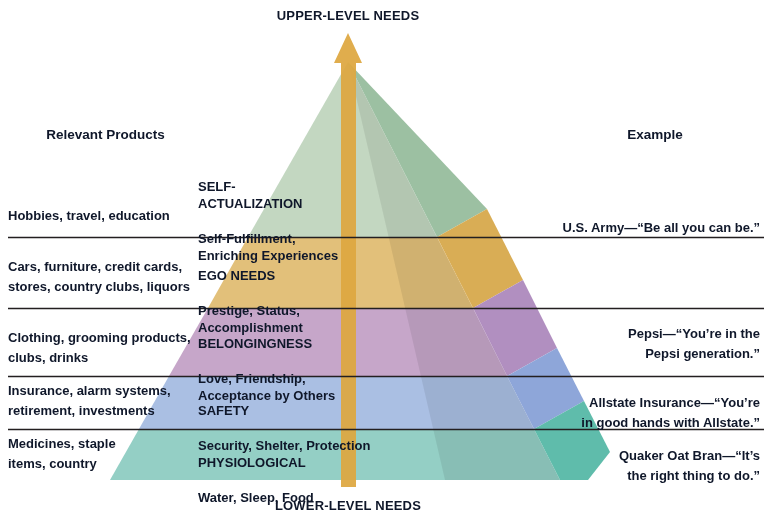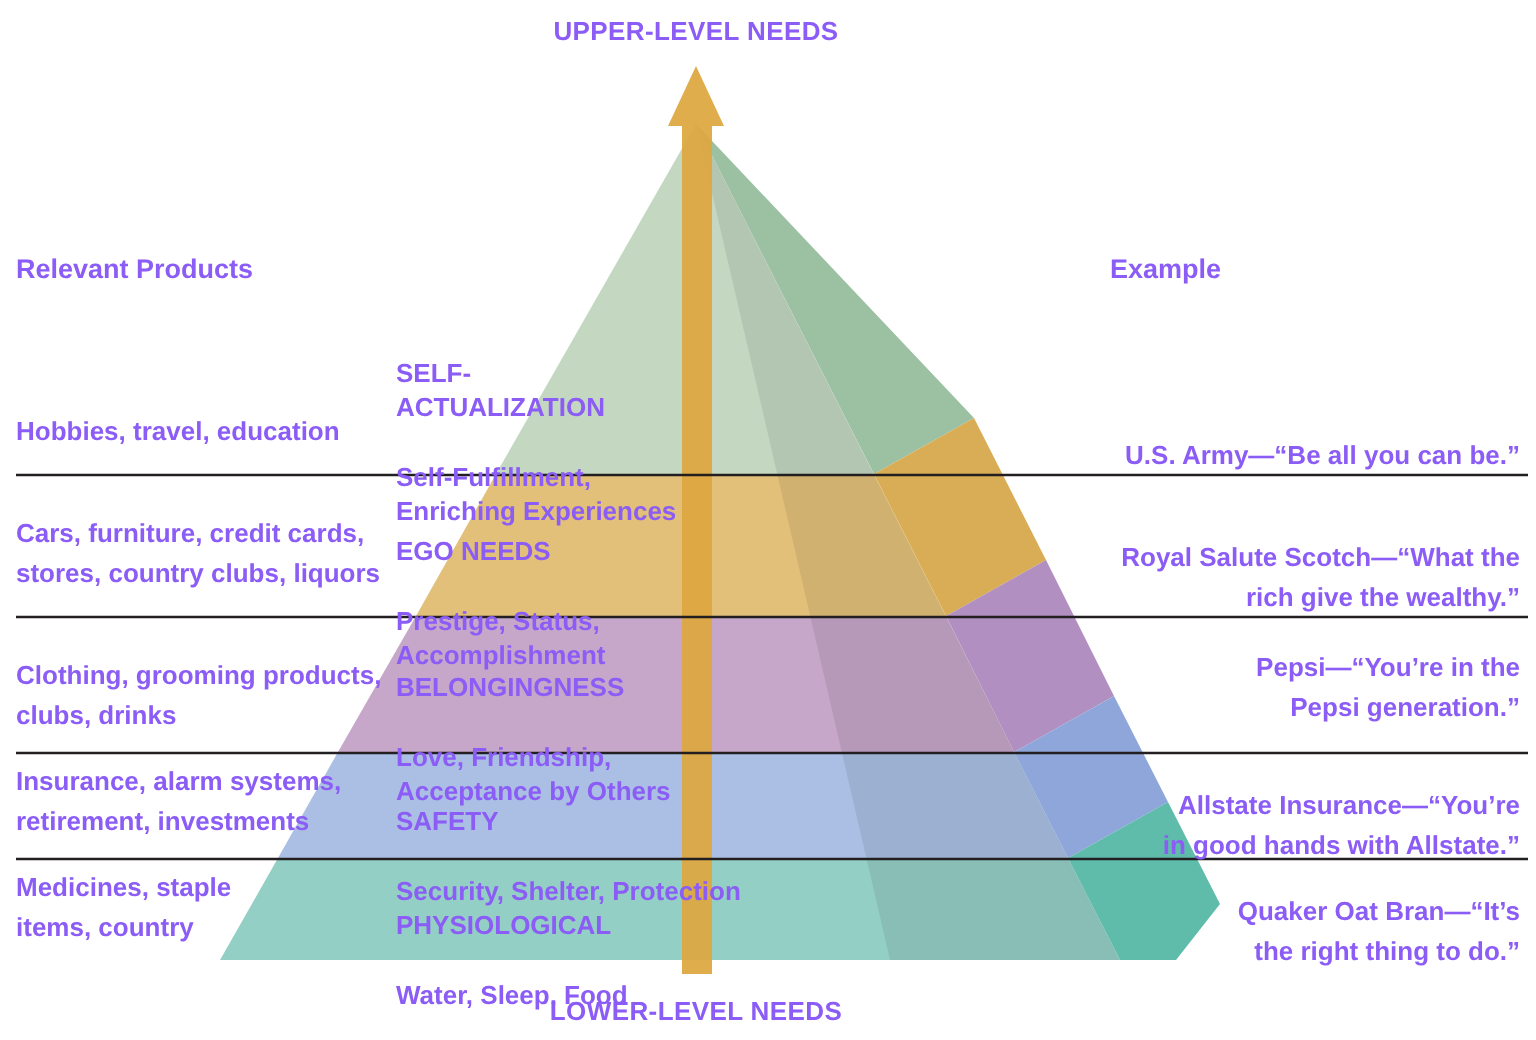"UPPER-LEVEL NEEDS" .lbl { color: #8b5cf6 -> #0f172a }
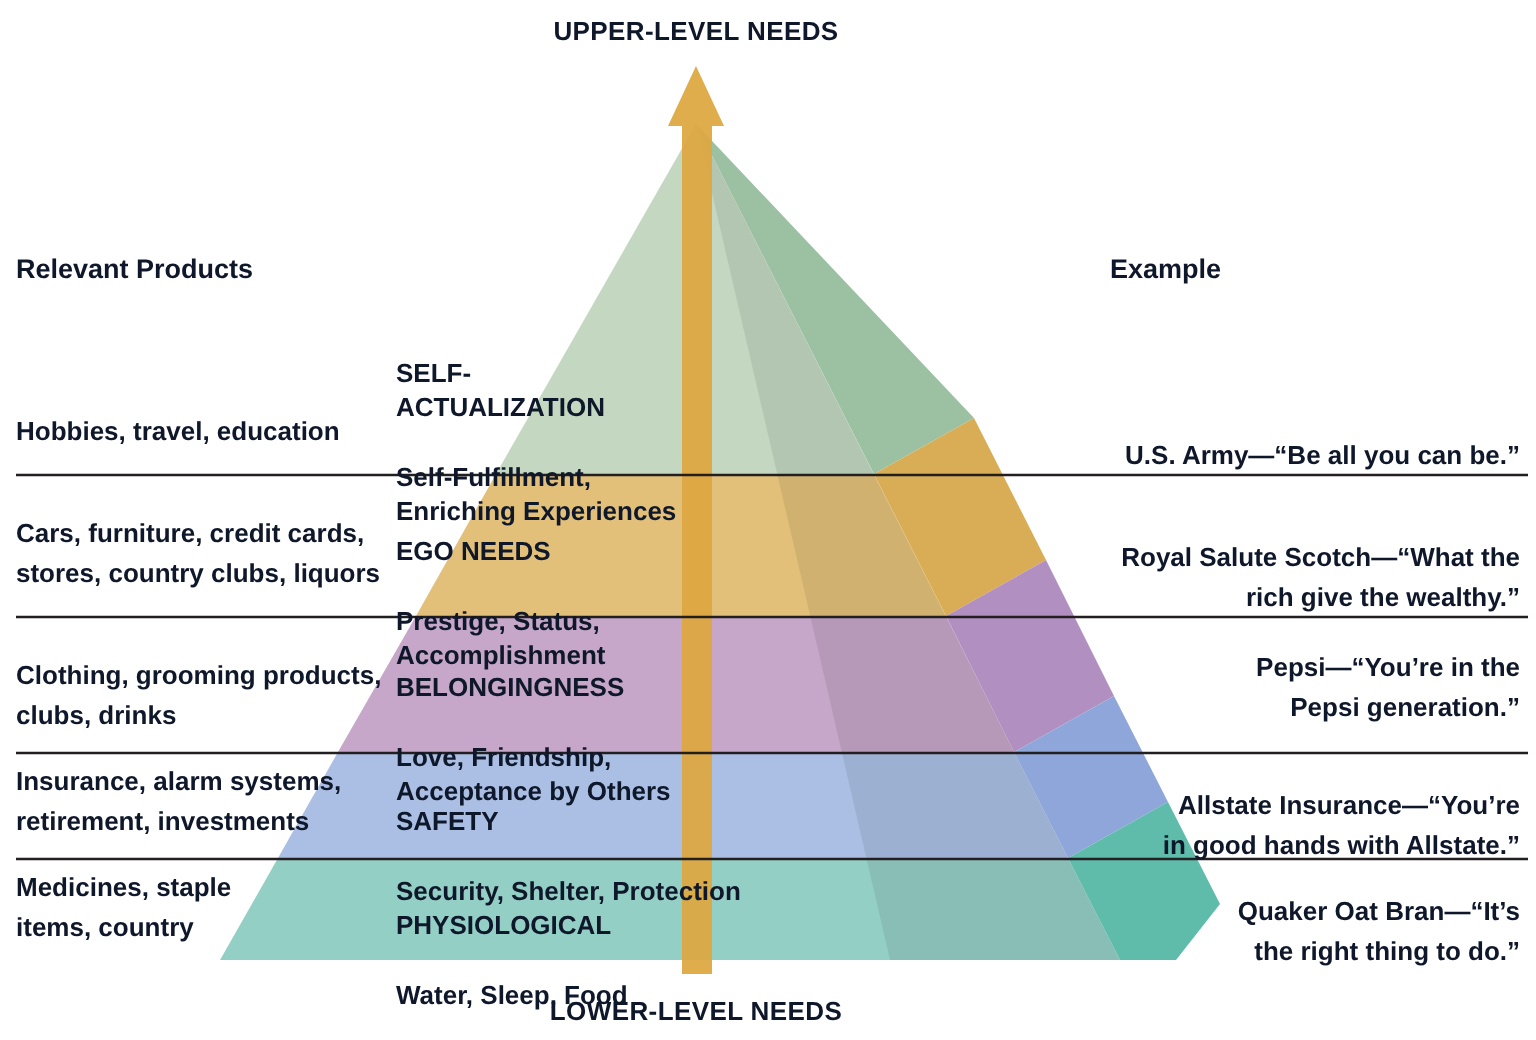"Relevant Products" .col-header { text-align: left -> center }
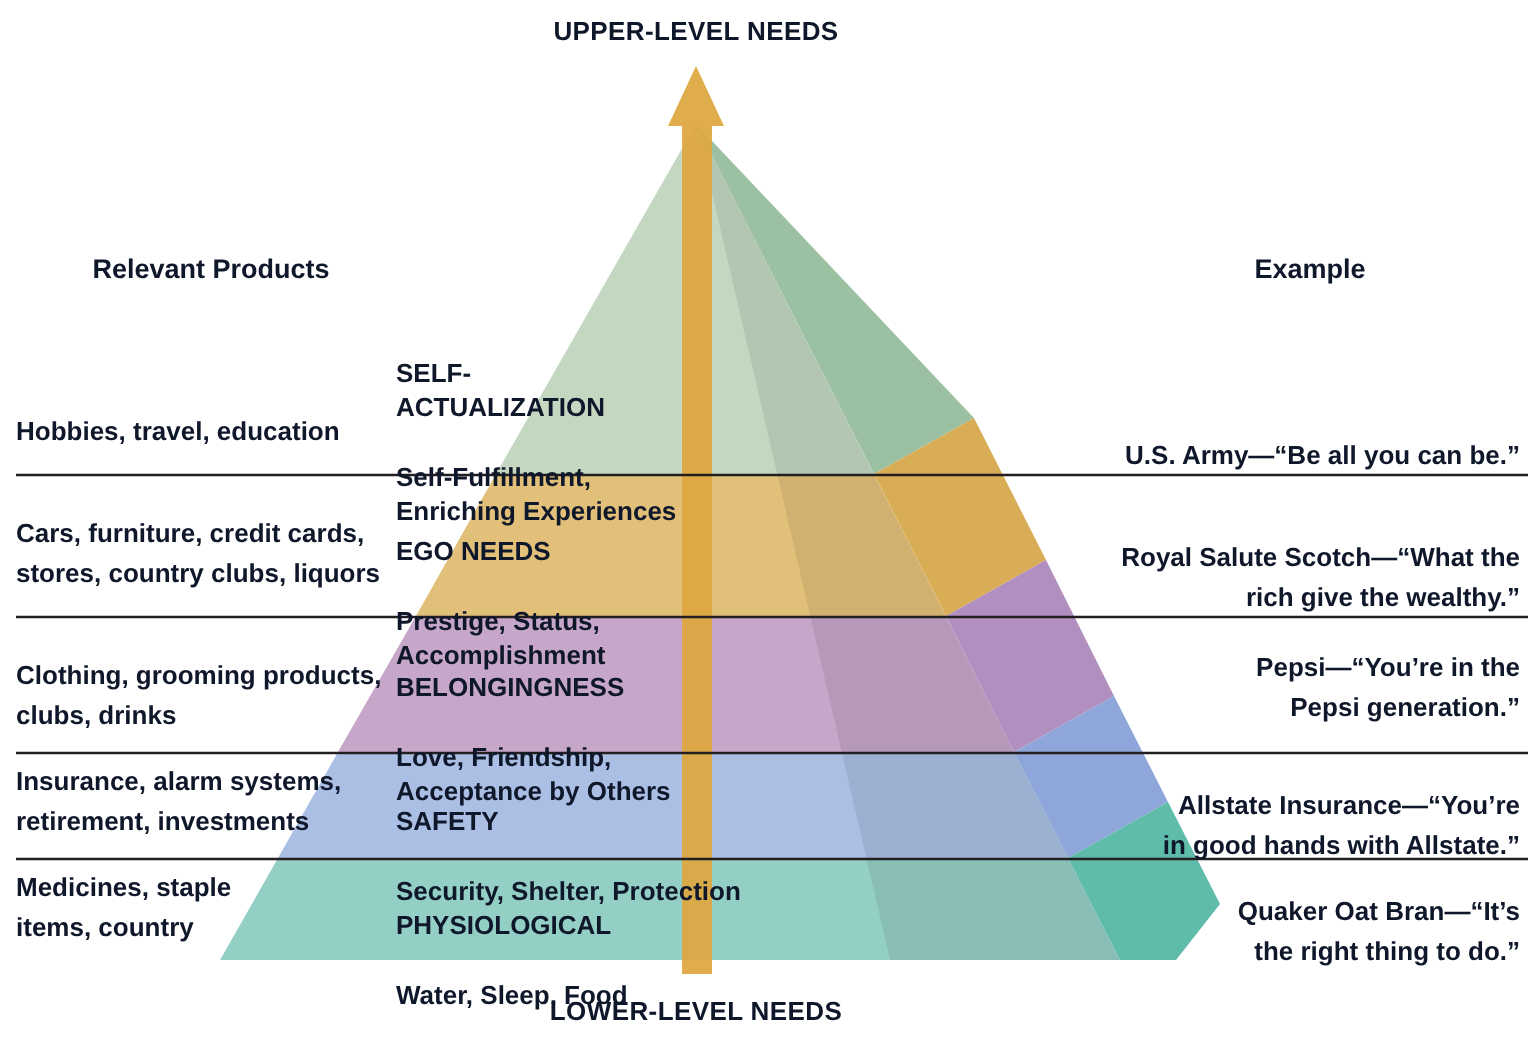"Royal Salute Scotch—“What the" div.lbl { html: <div>Royal Salute Scotch—“What the rich give the wealthy.”</div> -> none }
